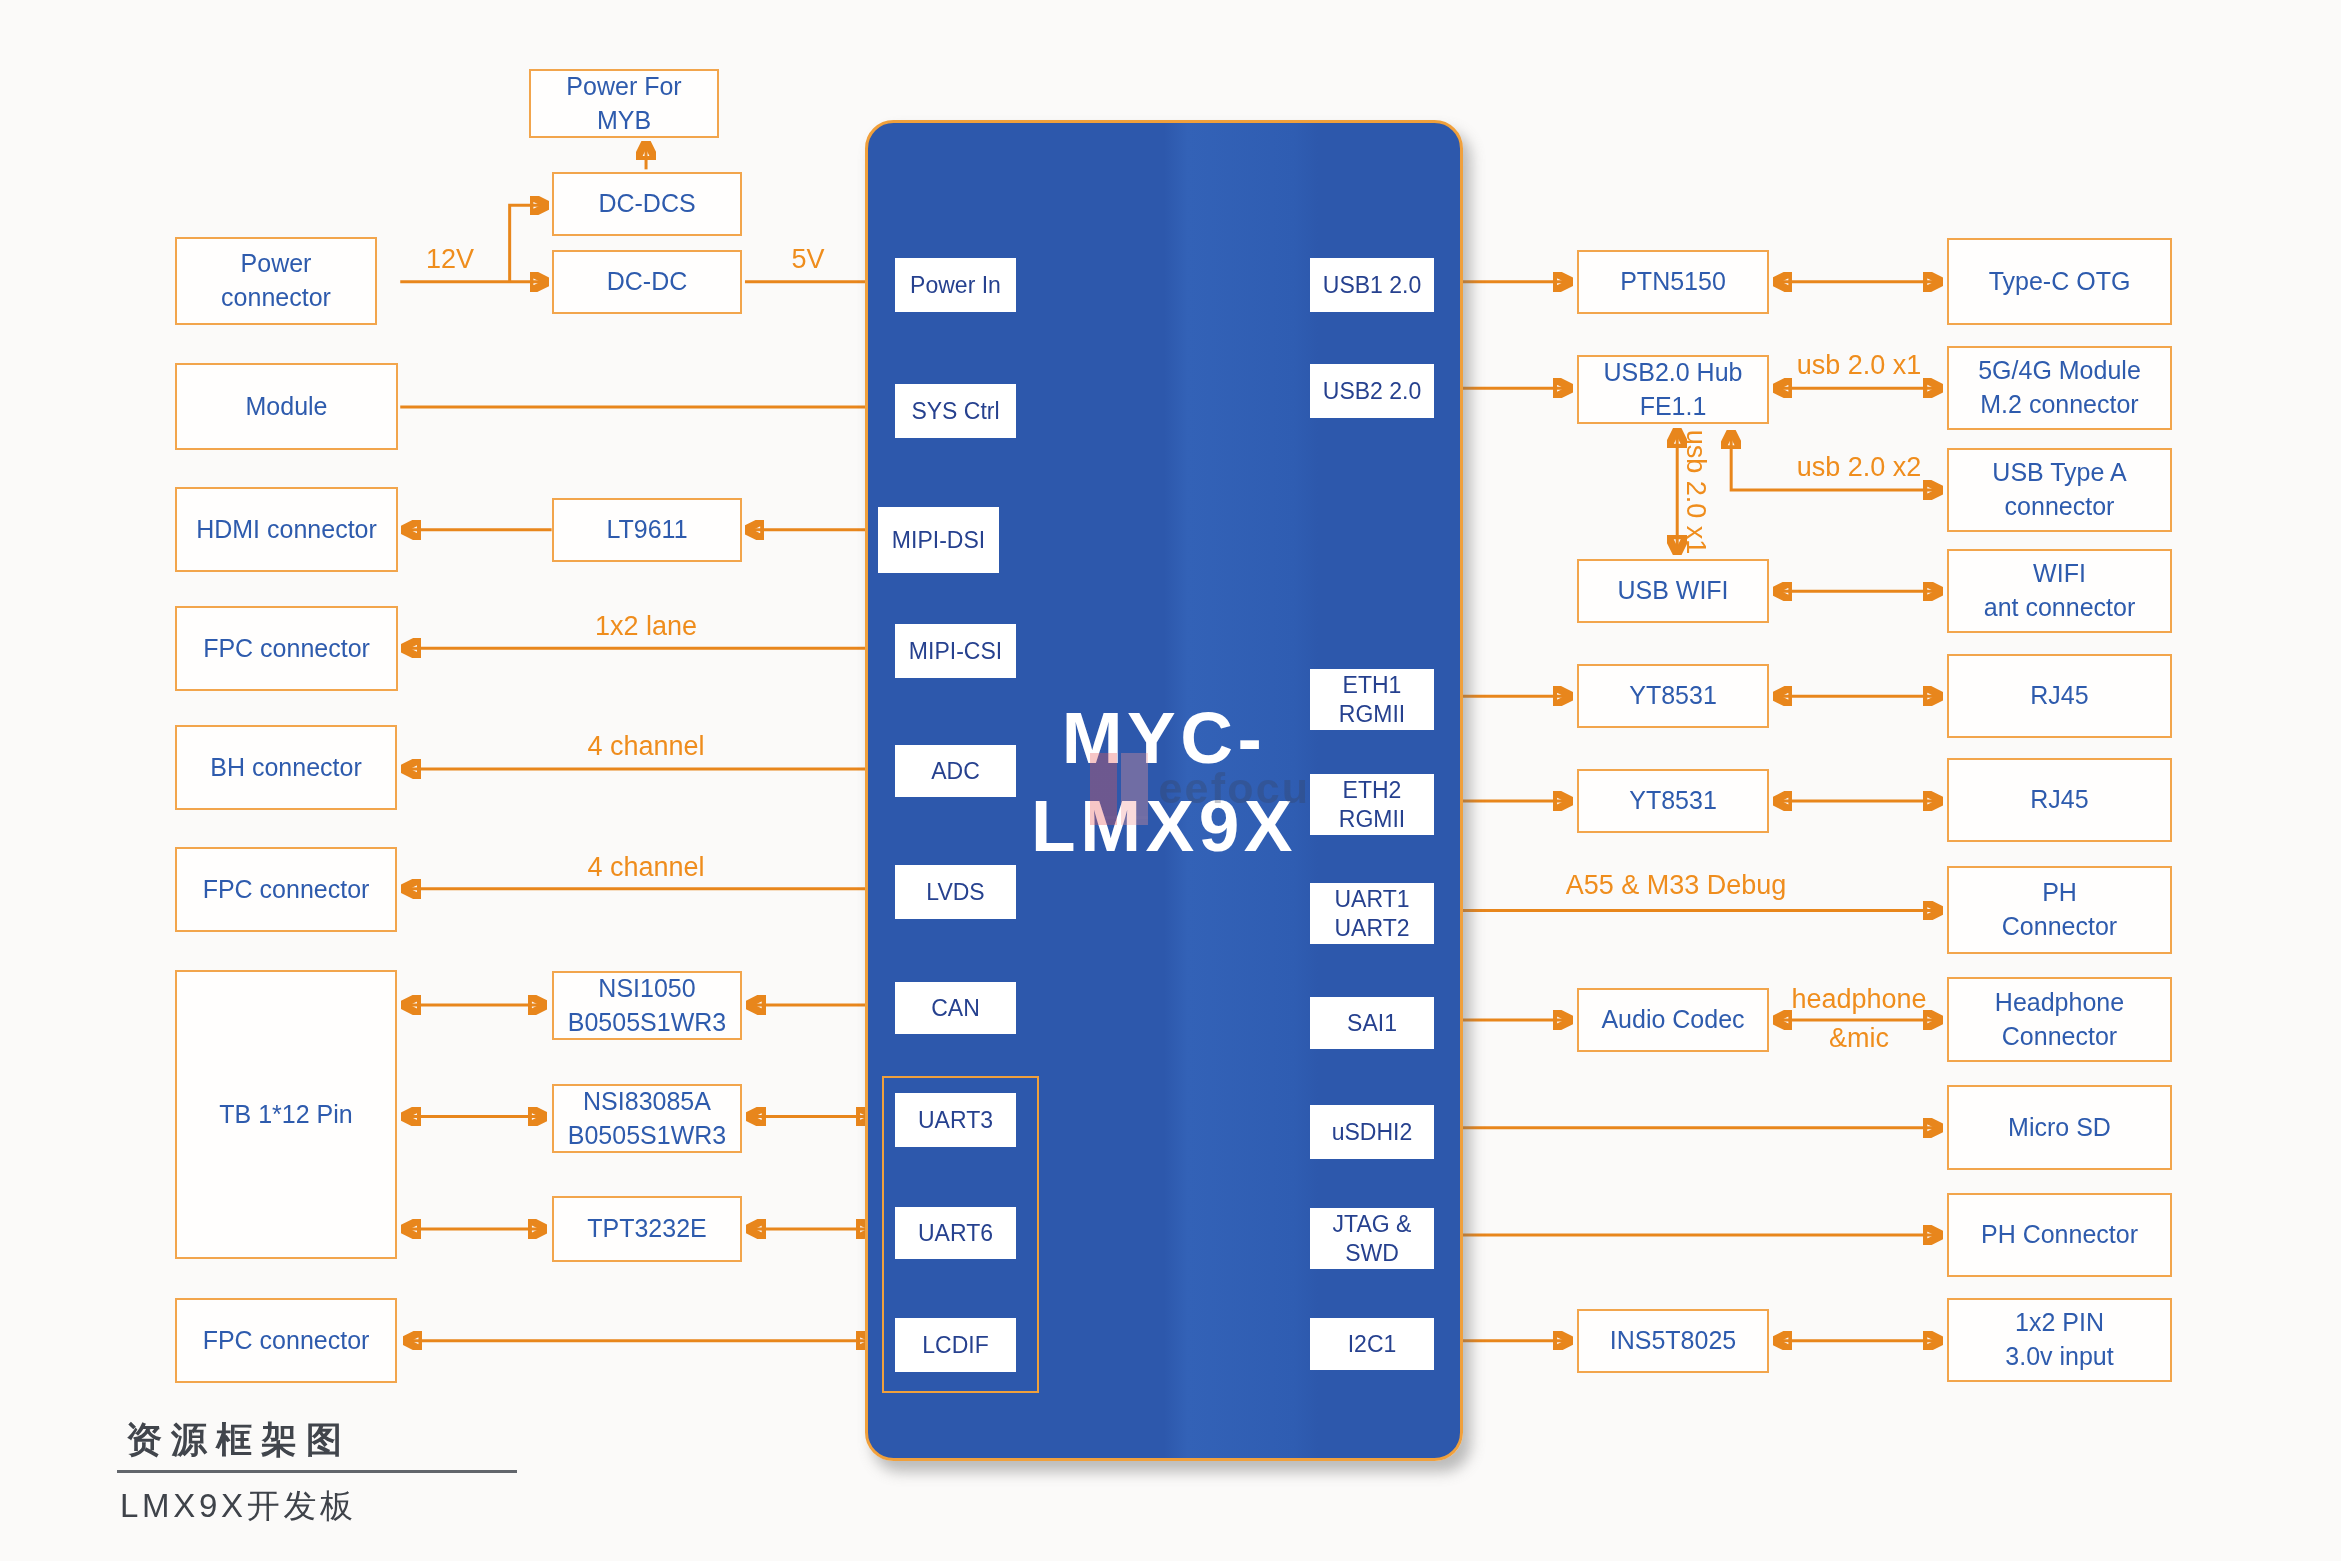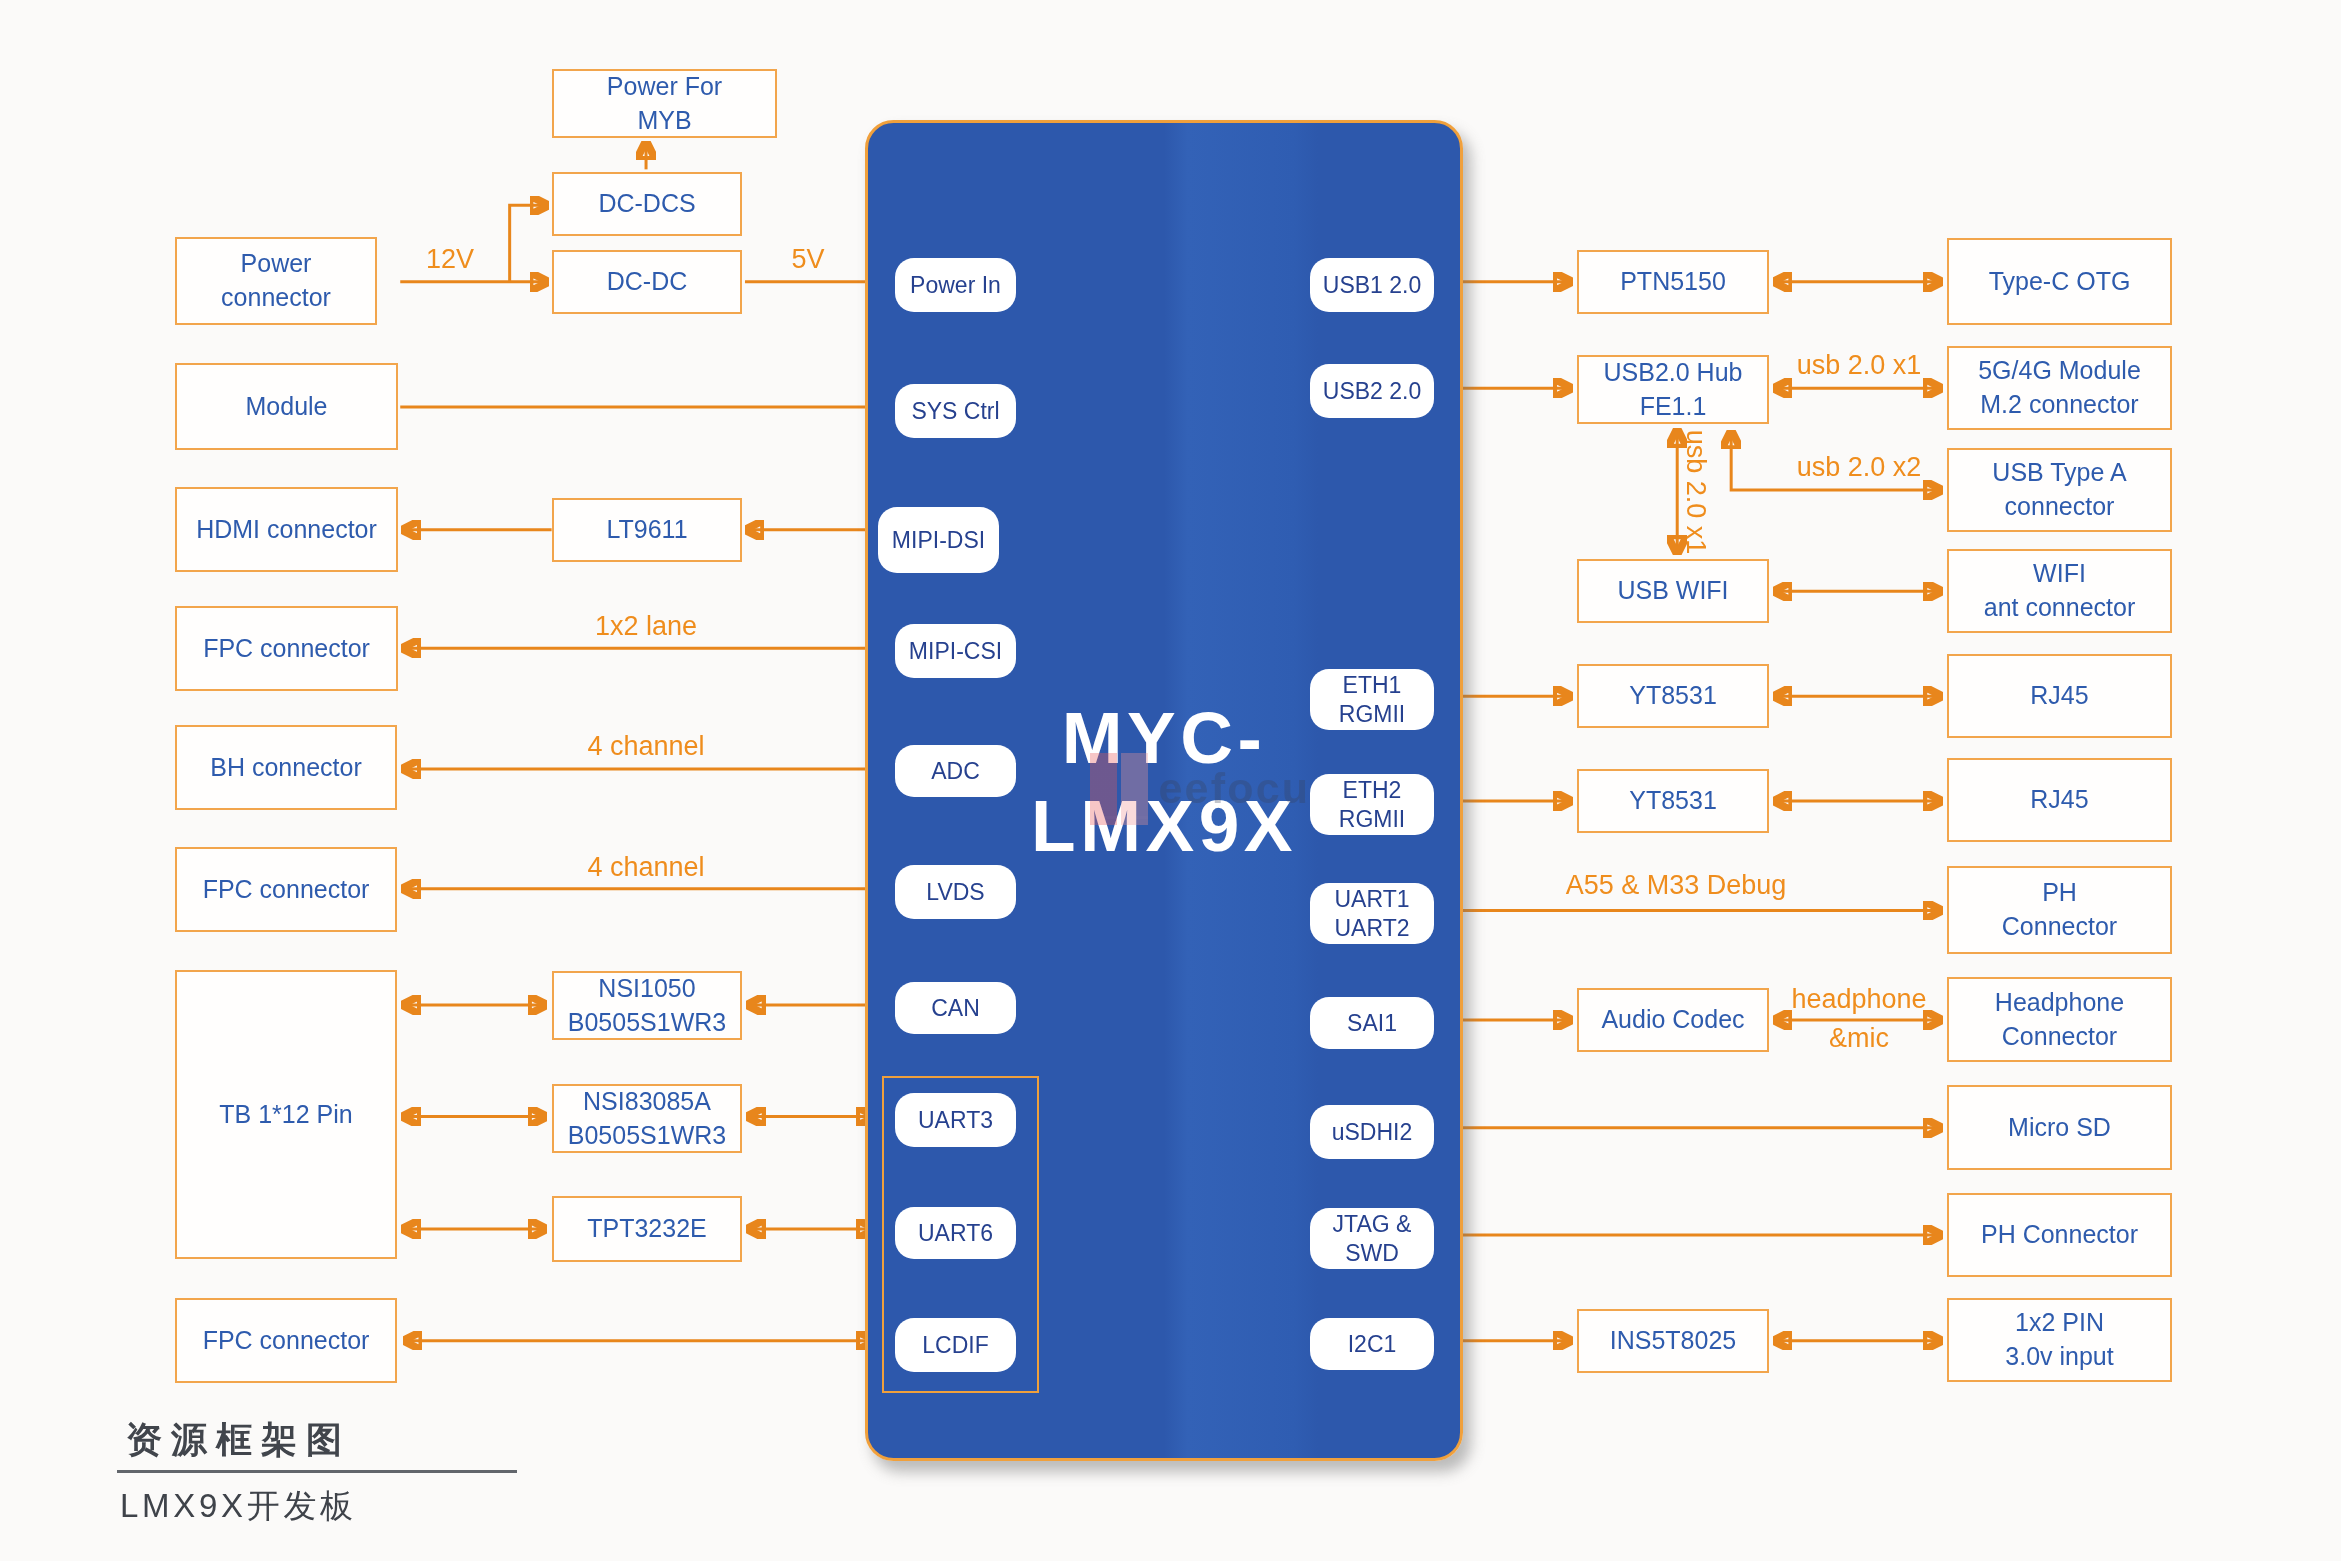"Power For" div.ob { left: 552px -> 529px; width: 225px -> 190px }
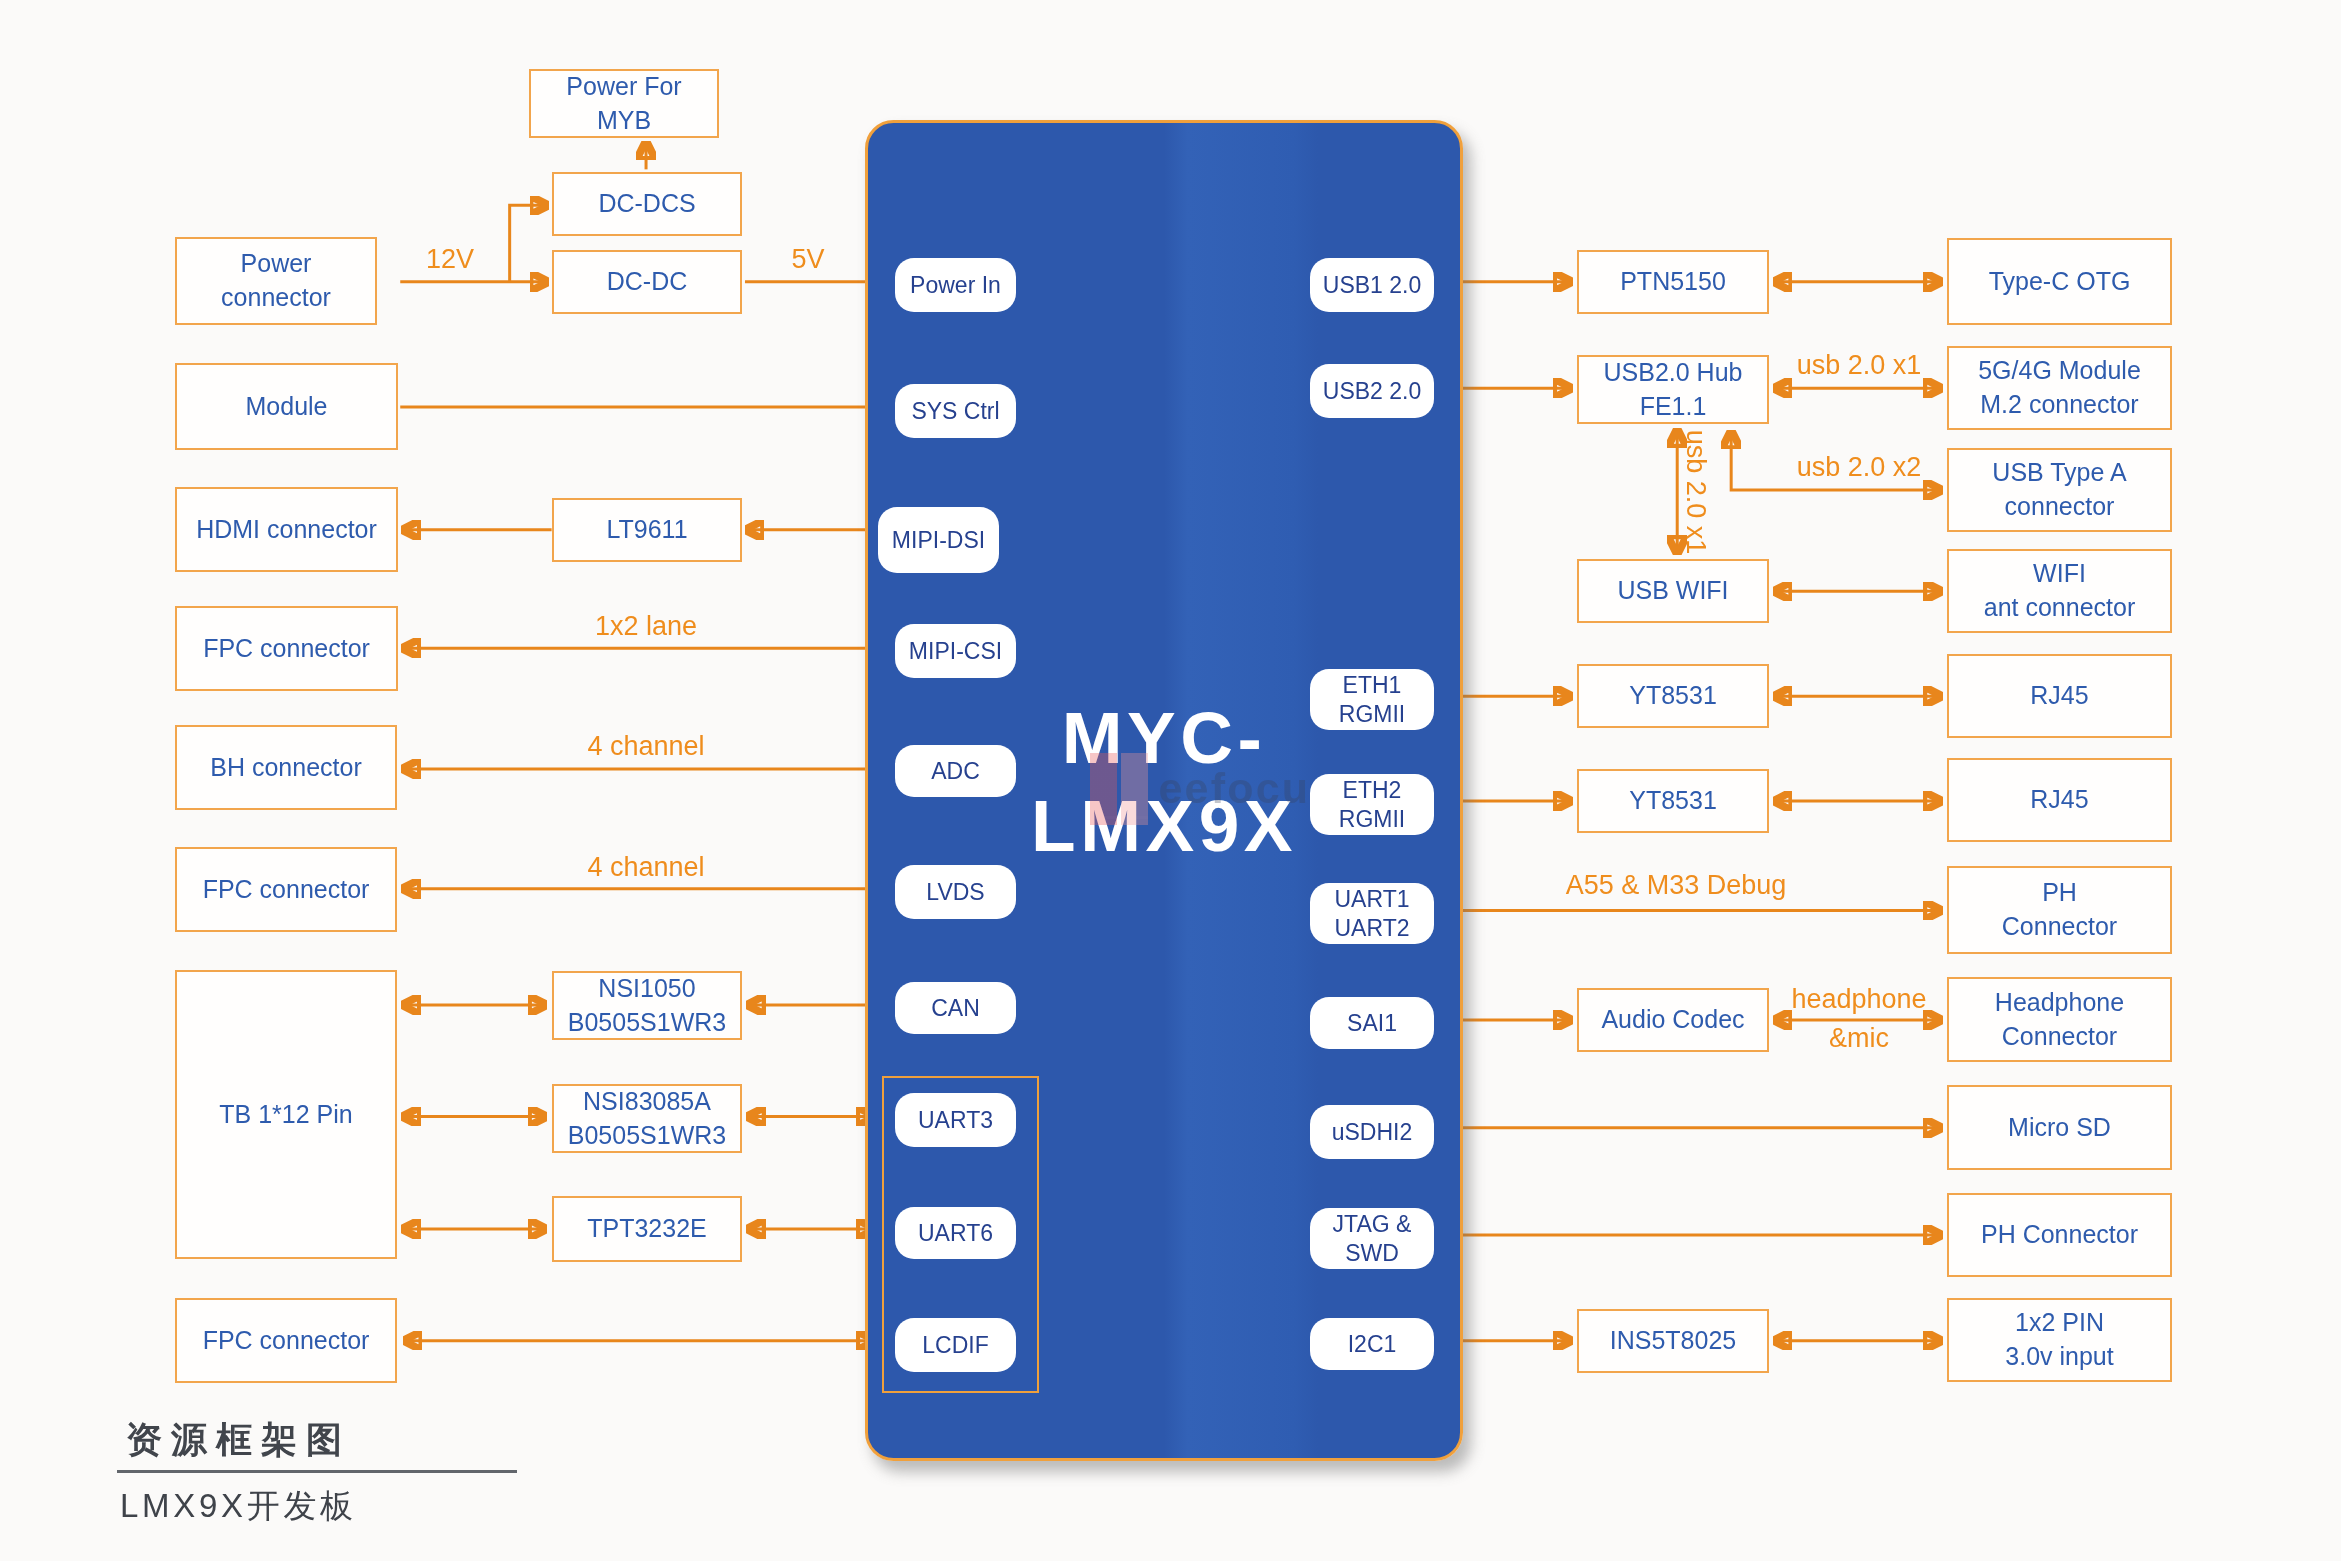"Power In" .pt { border-radius: 19px -> none }
